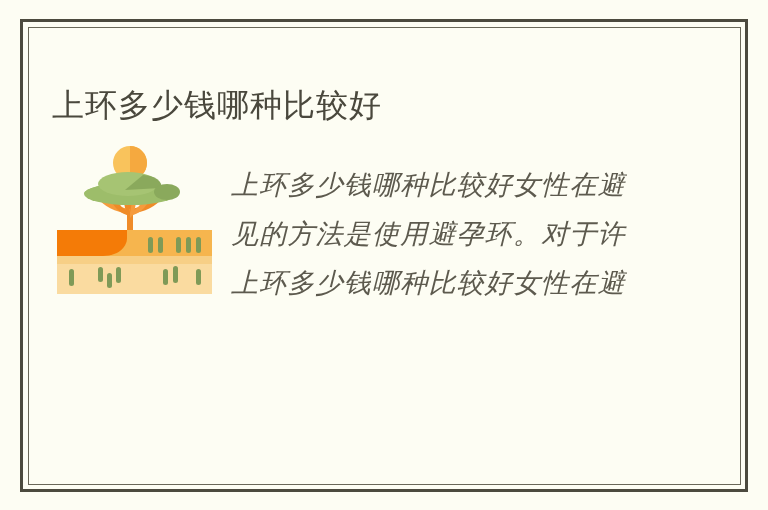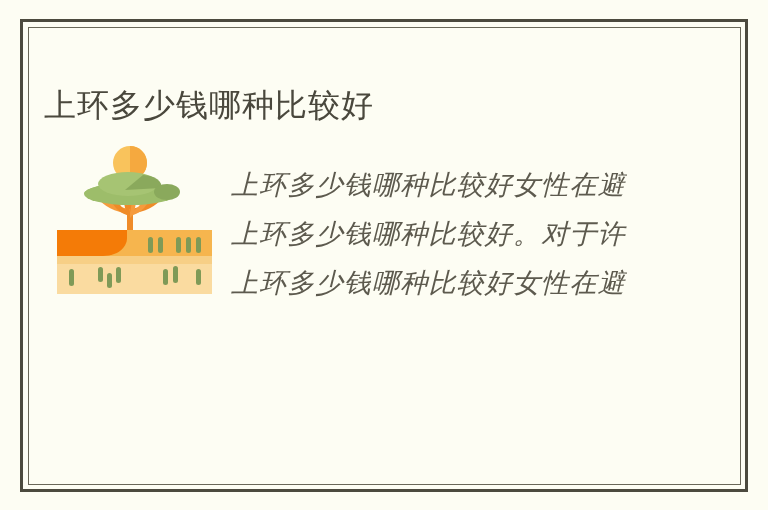"上环多少钱哪种比较好" .page-title { left: 44px -> 52px }
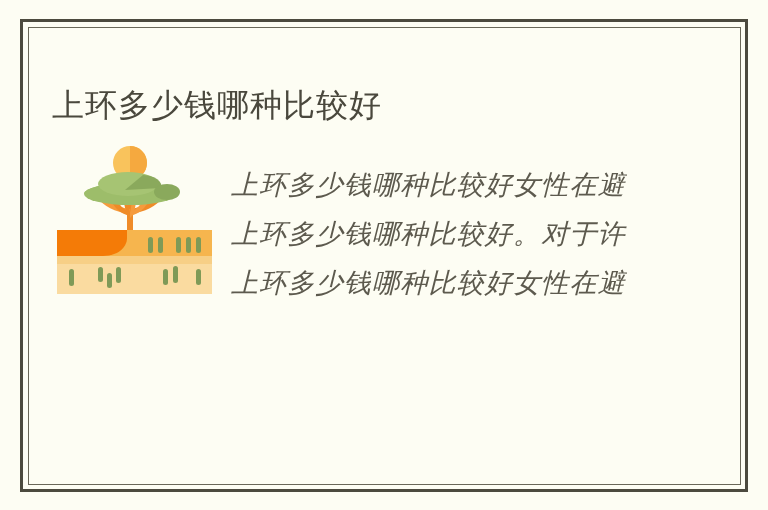"上环多少钱哪种比较好。对于许" span.line { text: 上环多少钱哪种比较好 -> 见的方法是使用避孕环 }
